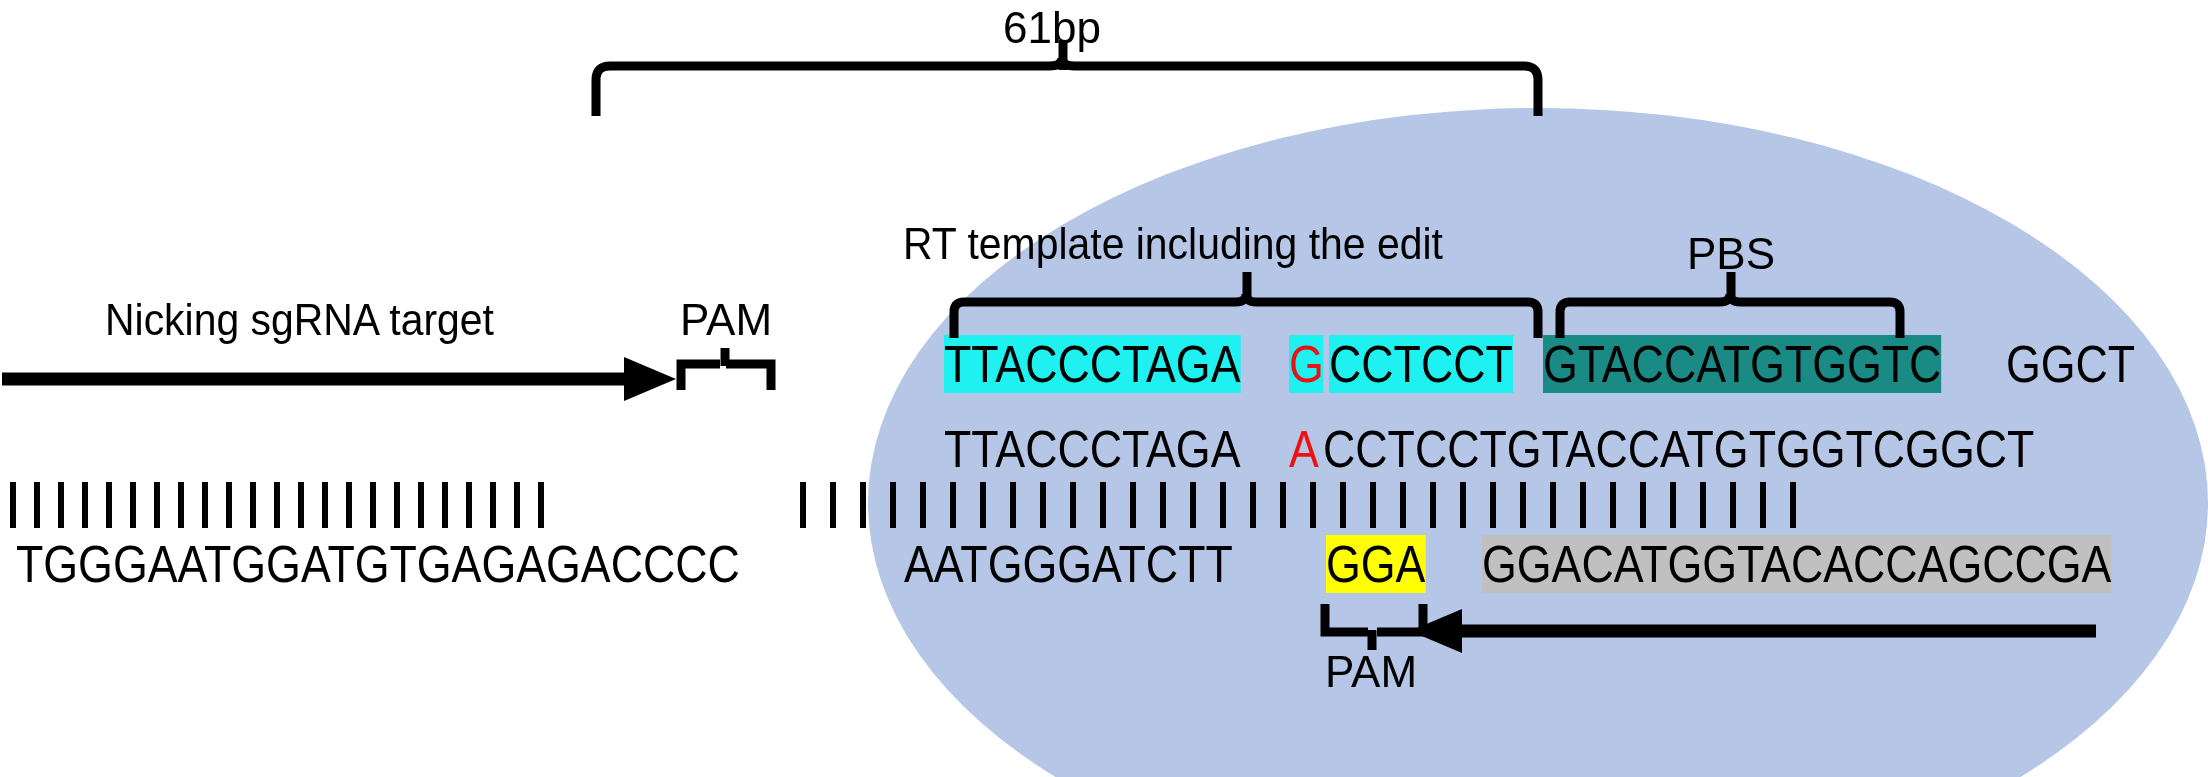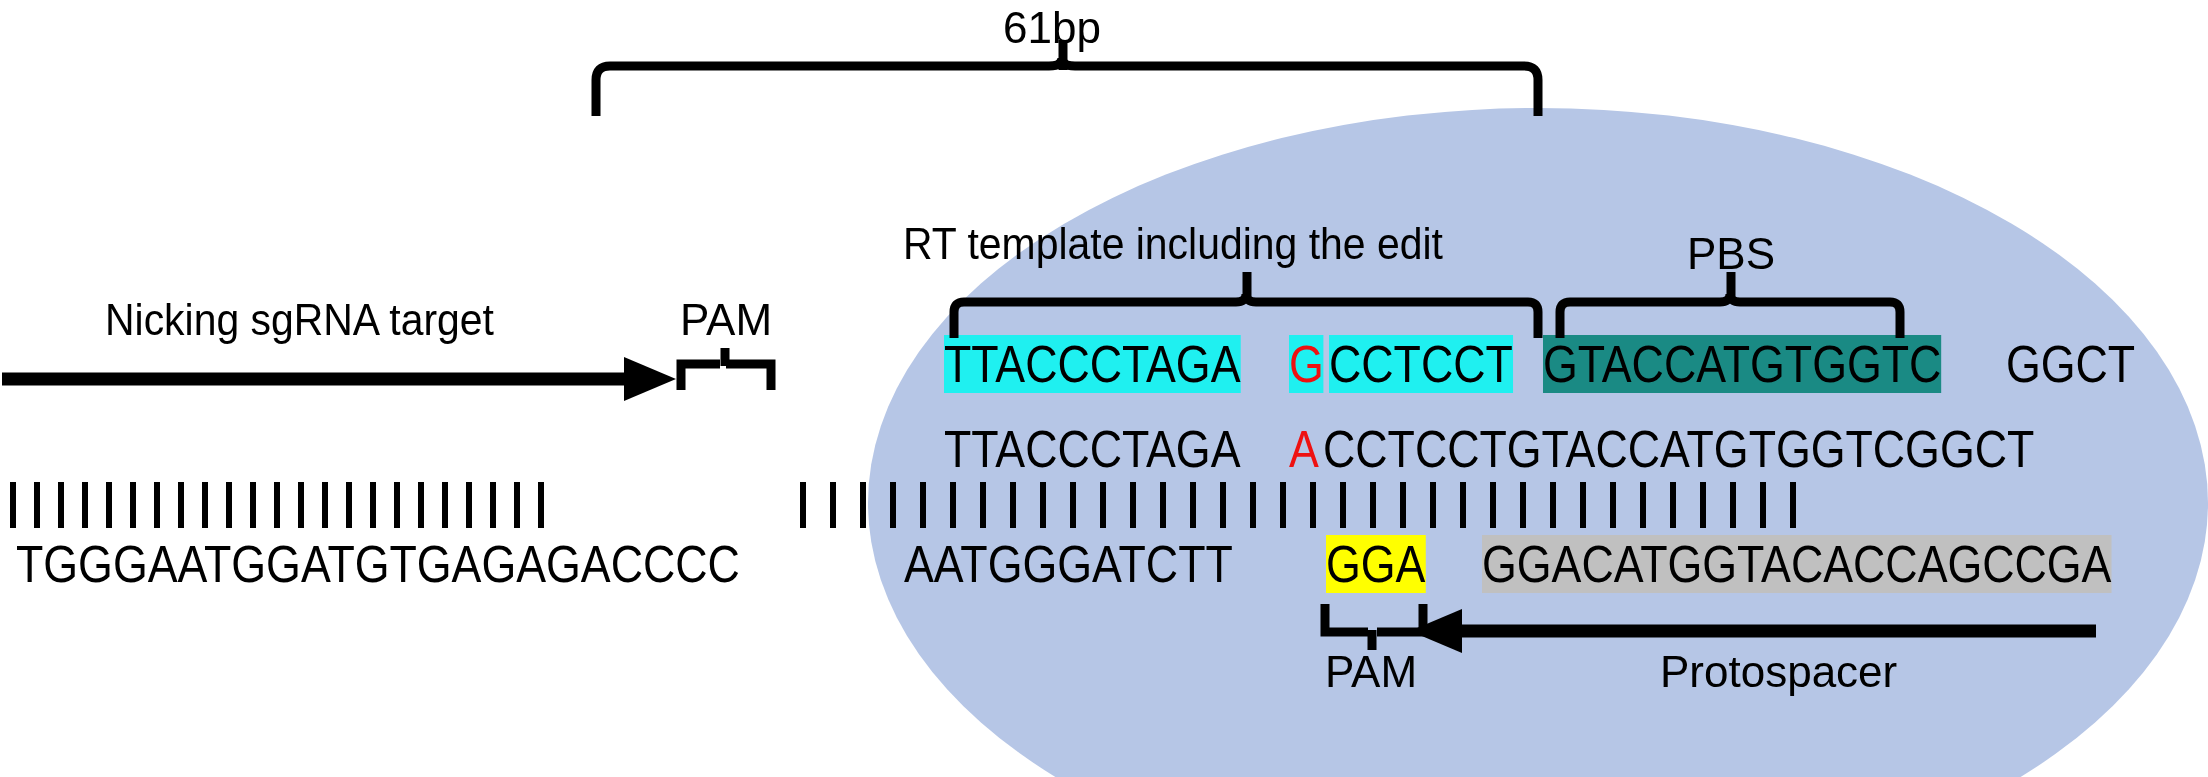"Protospacer" div.lbl { html: <div>Protospacer</div> -> none }
